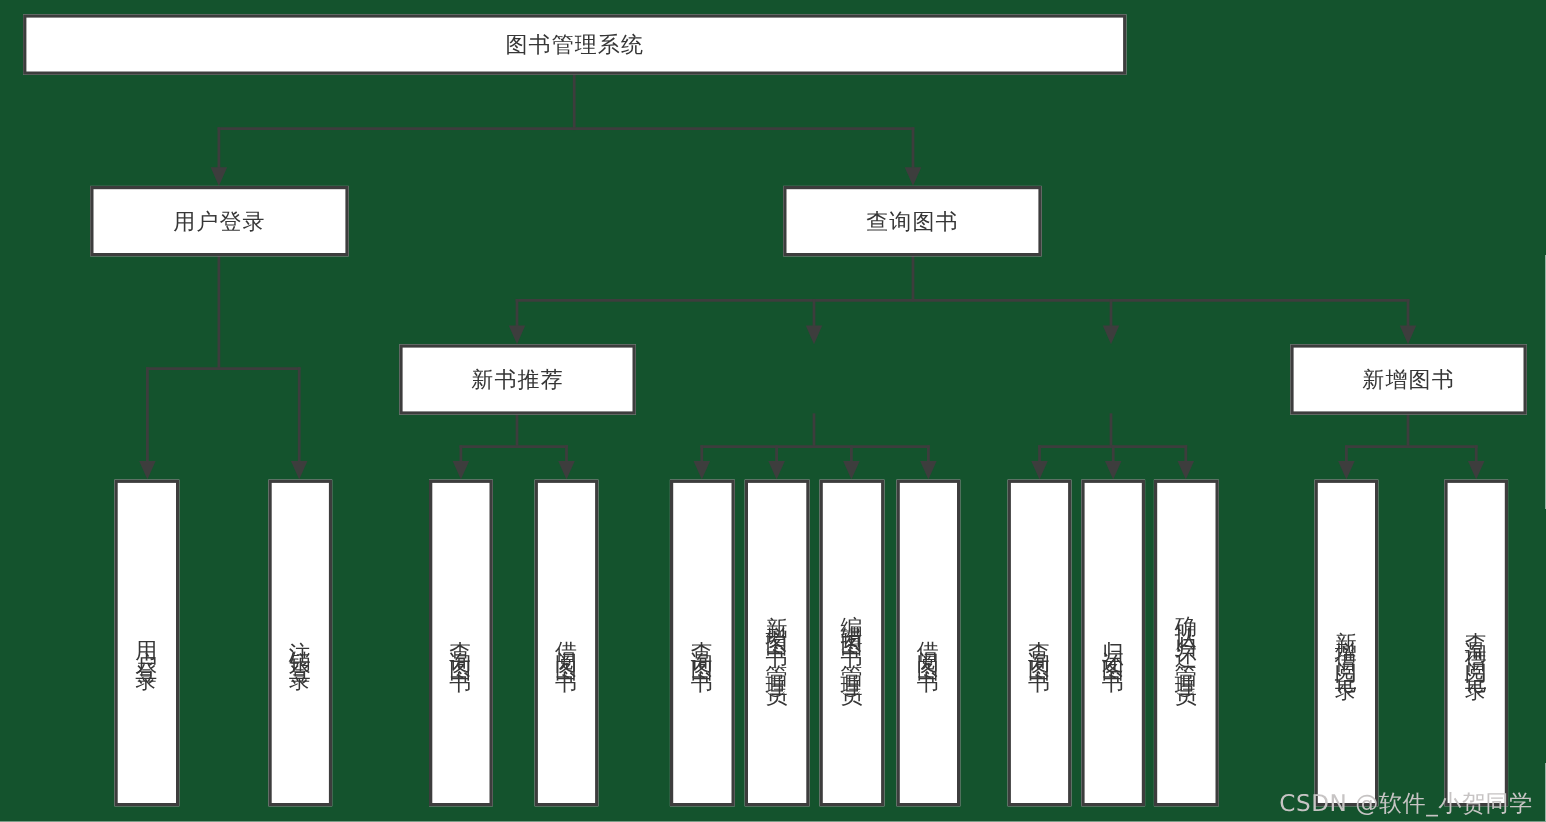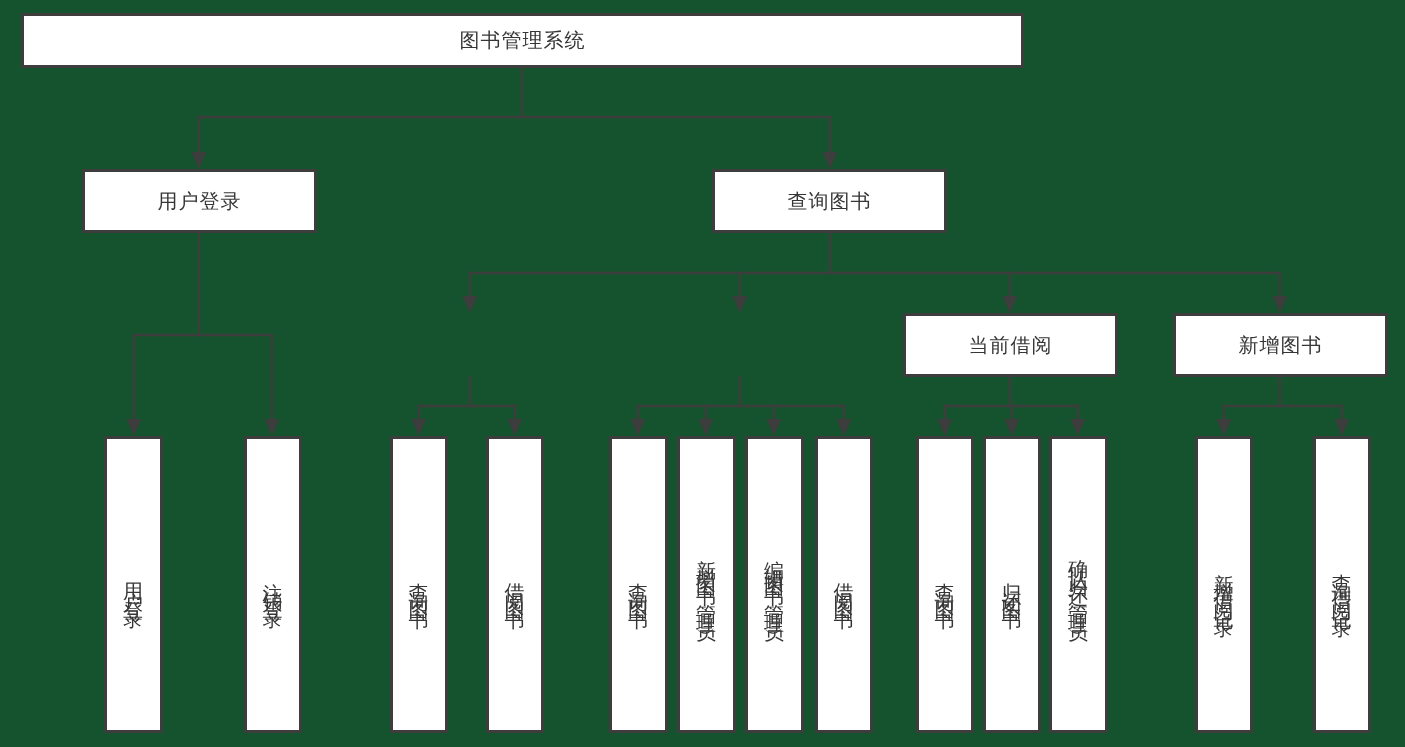"新书推荐" div.box { html: none -> <div>新书推荐</div> }
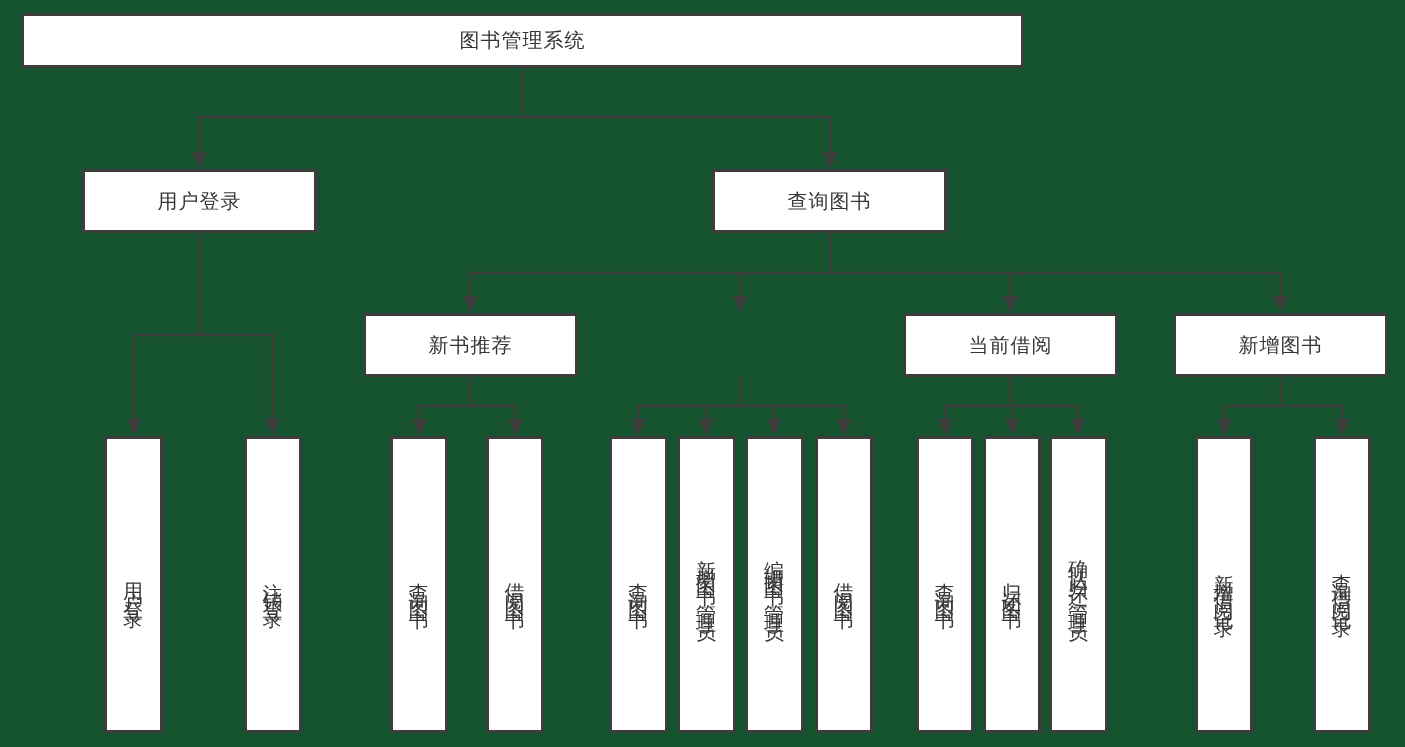"当前借阅" div.box { html: <div>当前借阅</div> -> none }
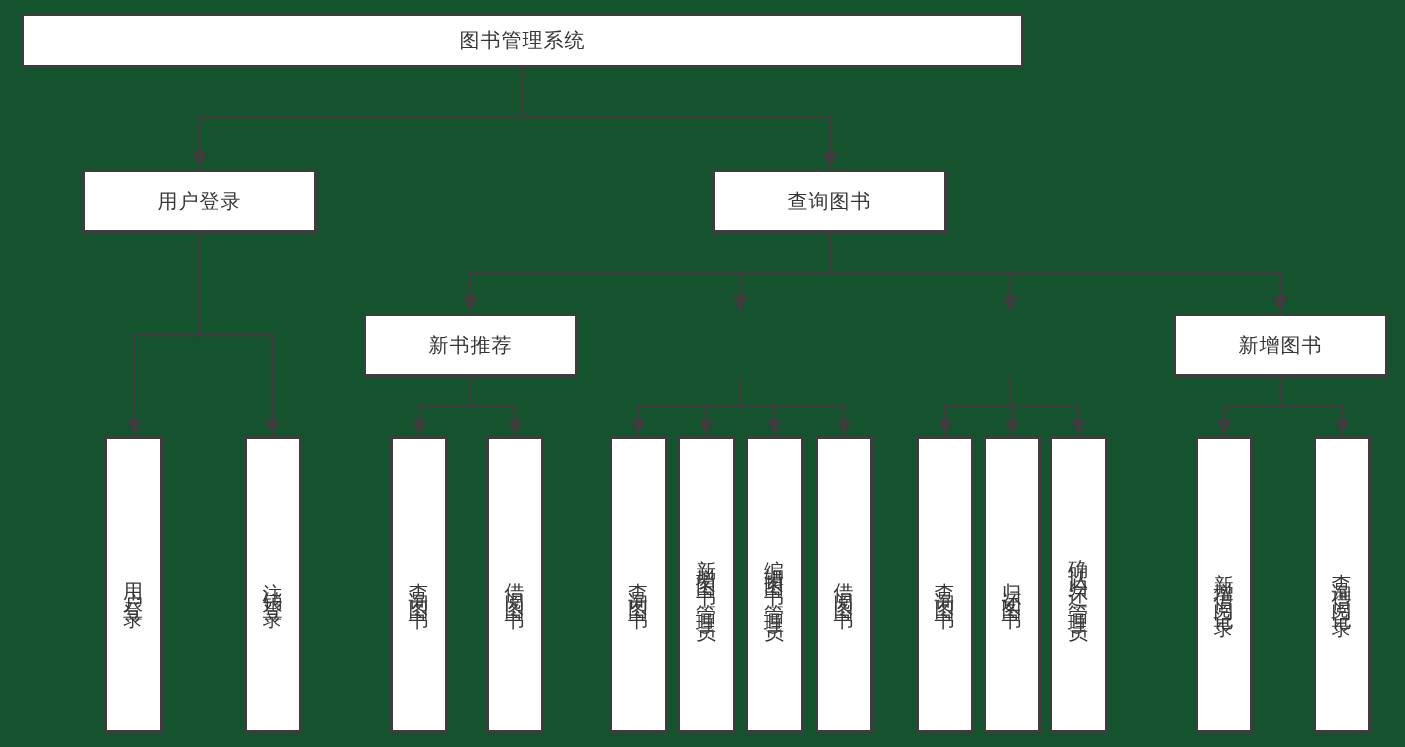"CSDN @软件_小贺同学" div.watermark { html: none -> <div>CSDN @软件_小贺同学</div> }
